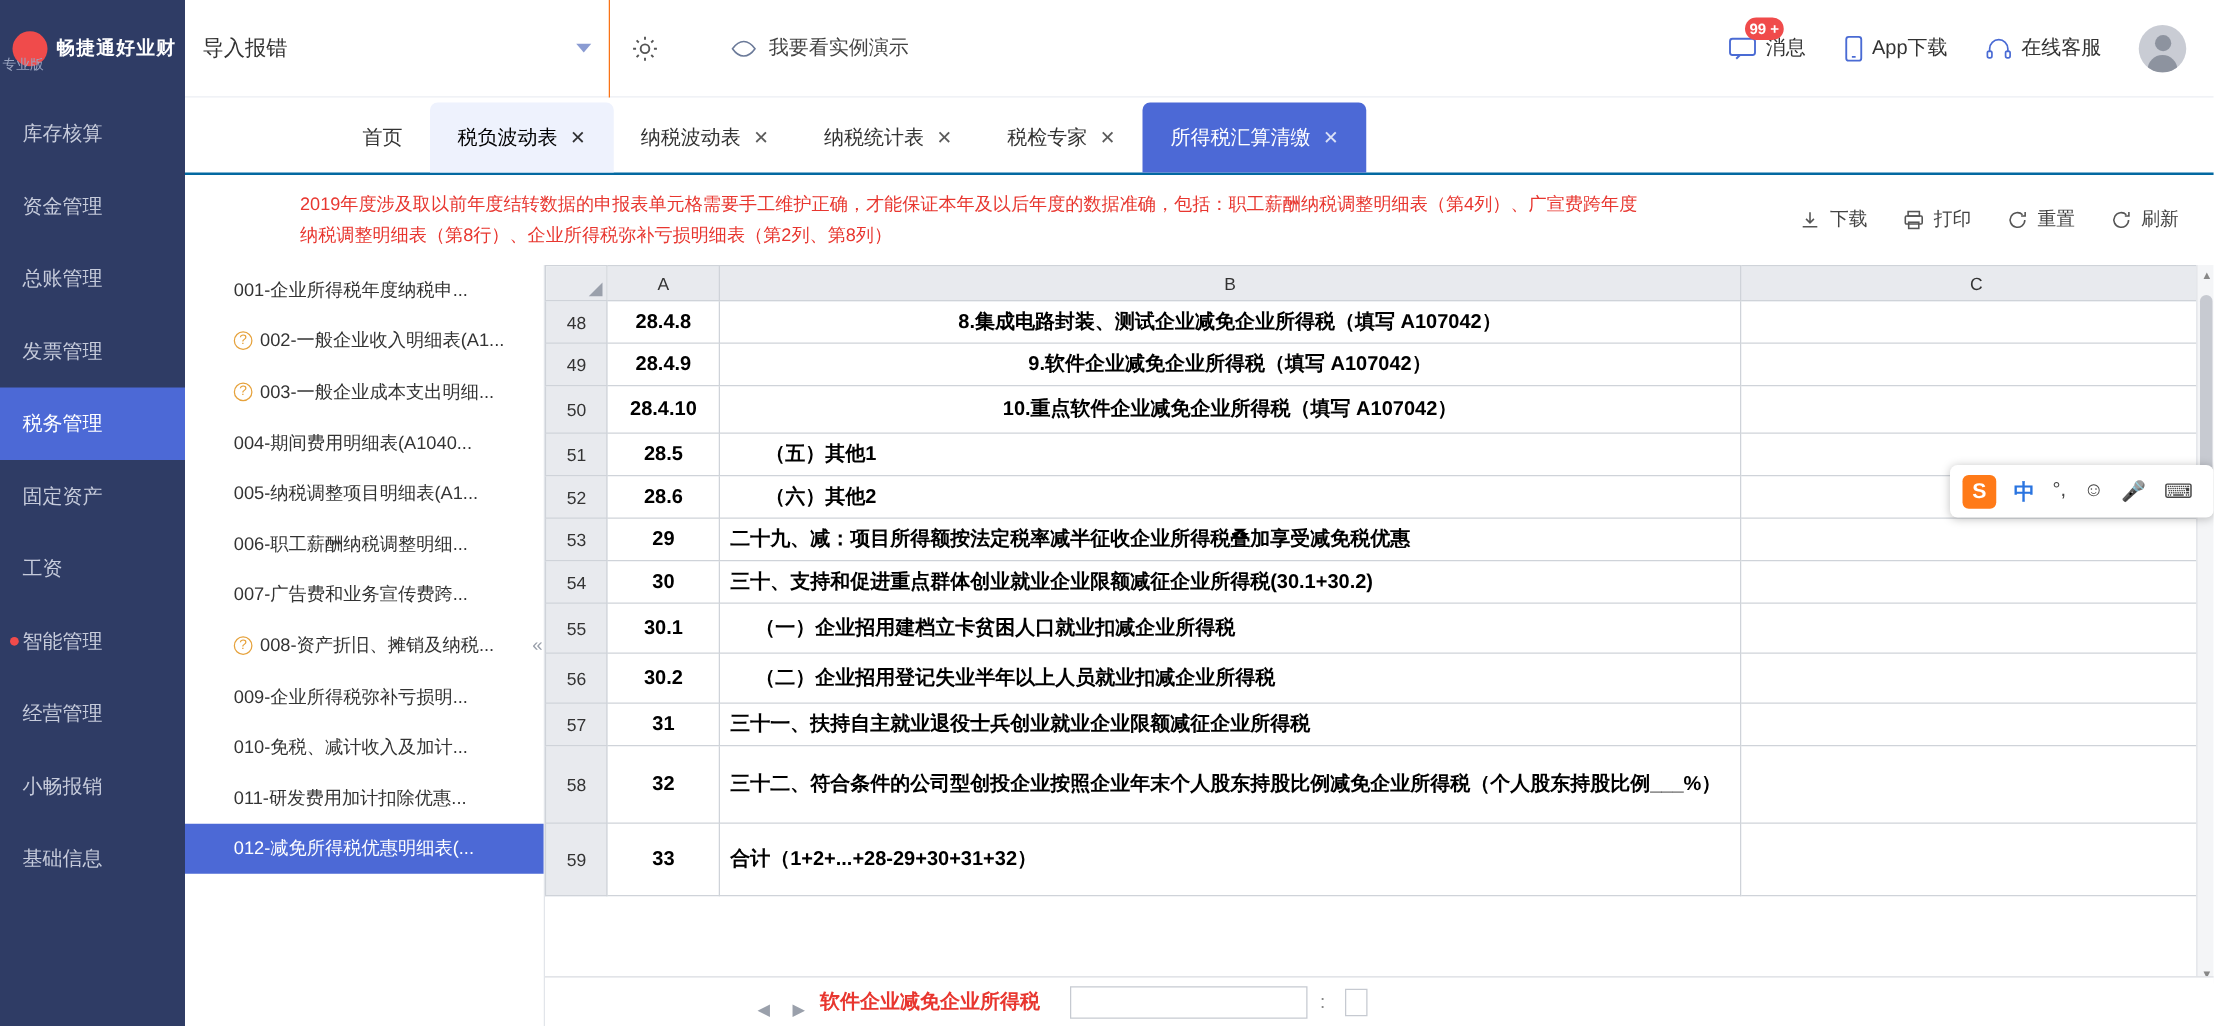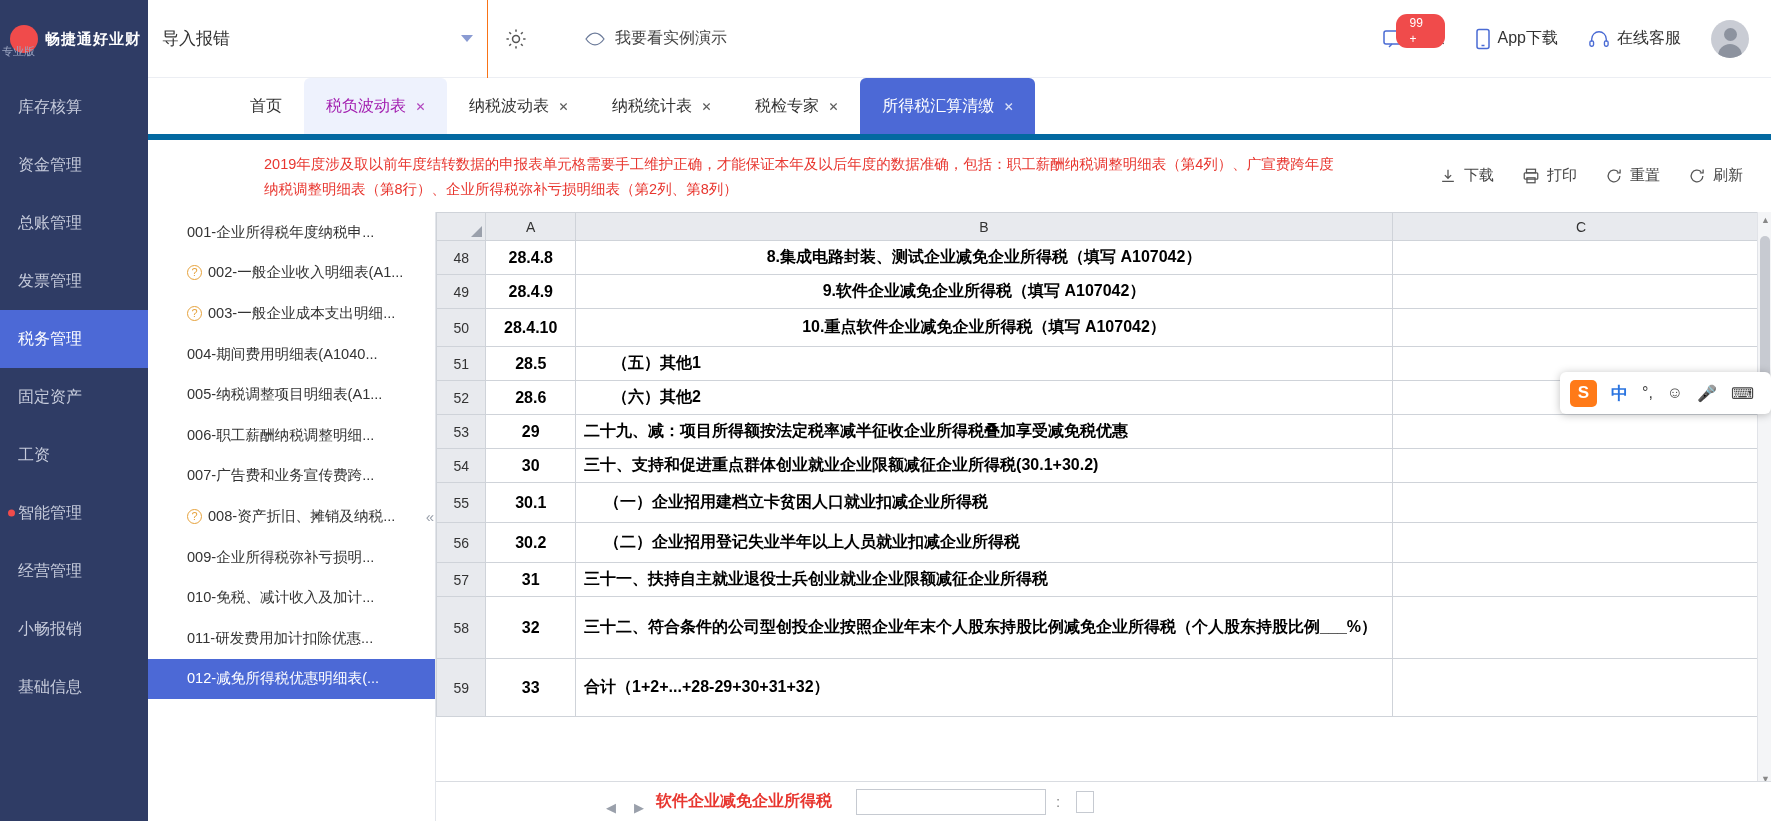"99 +" .badge { font-weight: normal -> bold; padding: 1px 14px -> 1px 4px }
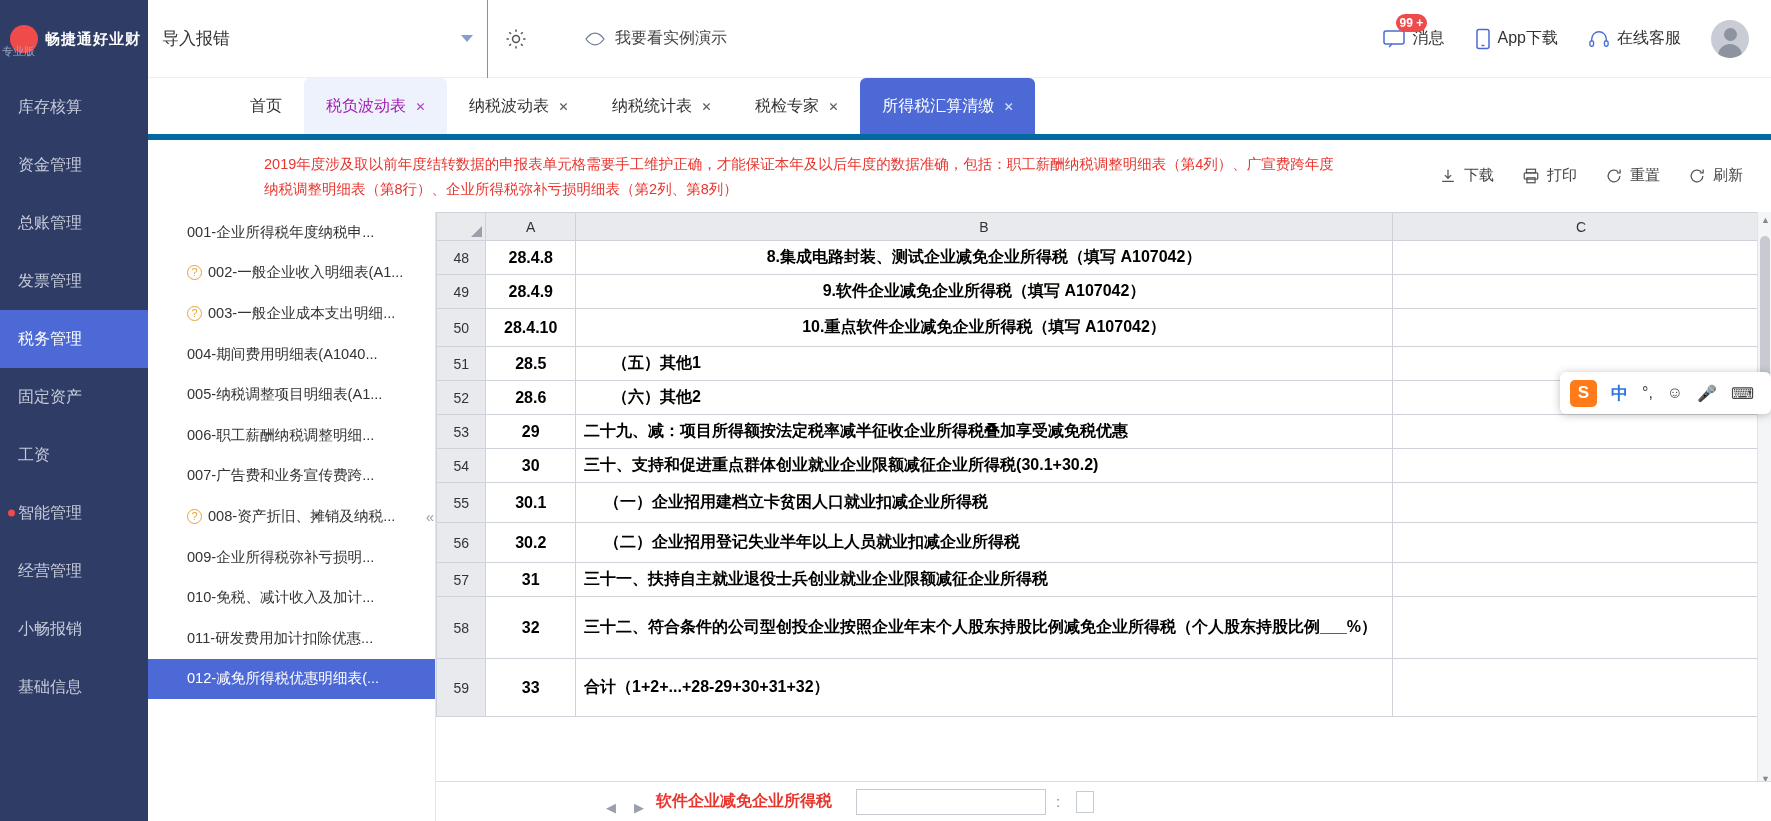"首页" .tabbar { border-bottom: 6px solid #0369a1 -> 2px solid #0369a1; font-family: Liberation Mono, monospace -> none; padding-left: 80px -> 120px }
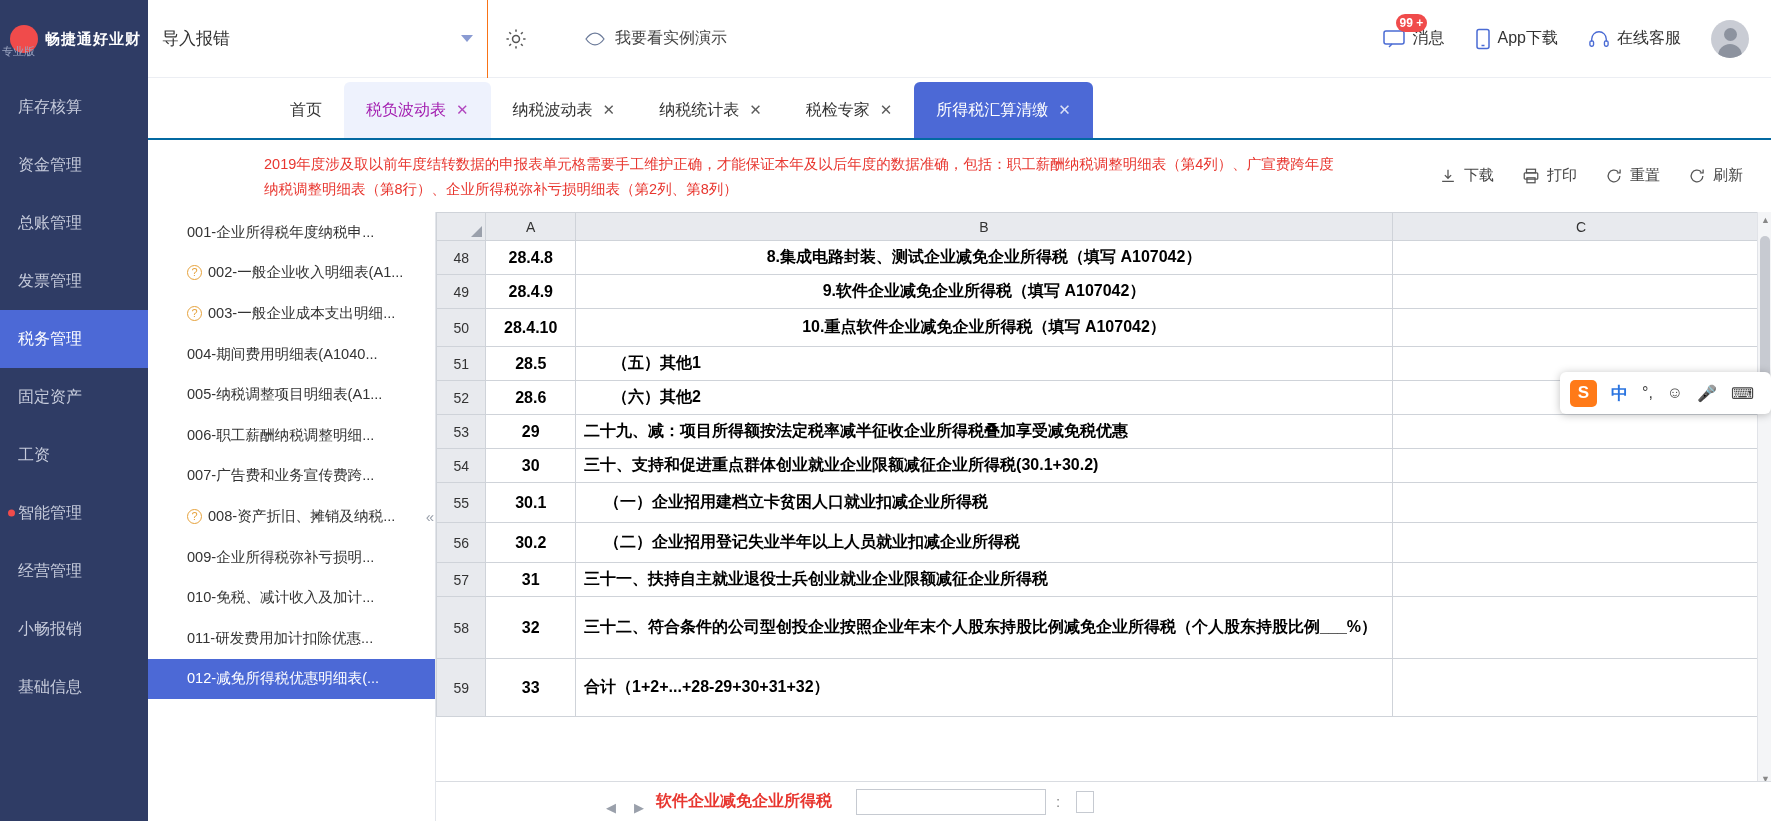"税负波动表" .tab.sel { color: #a21caf -> #000000 }
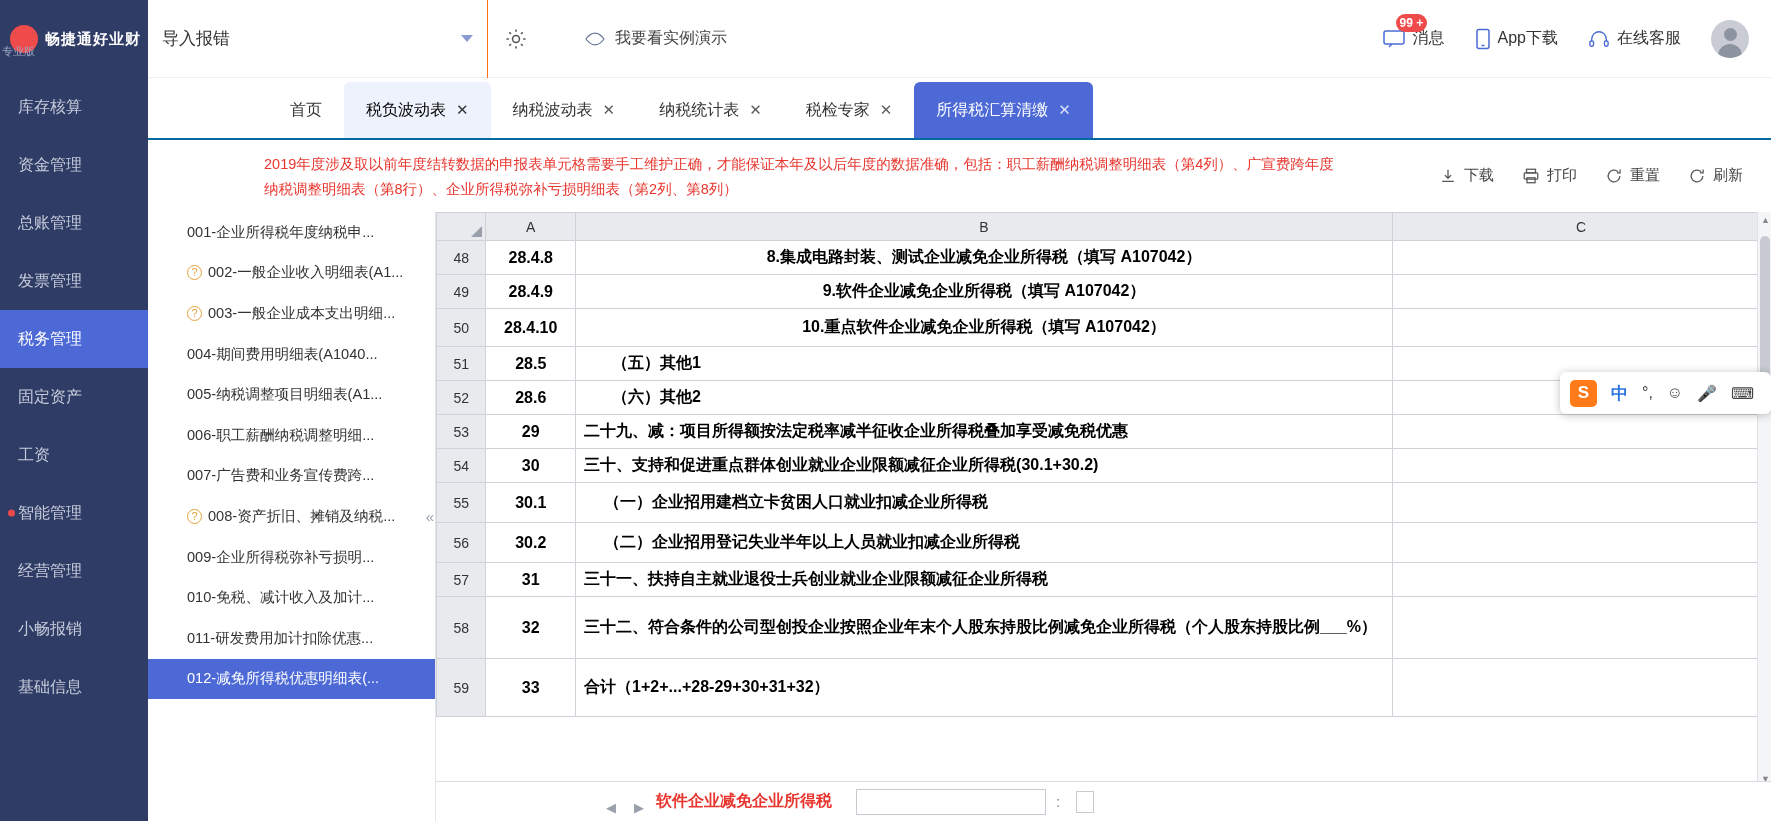"2019年度涉及取以前年度结转数据的申报表单元格需要手工维护正确，才能保证本年及" .notice { padding: 12px 14px 10px 116px -> 12px 14px 10px 92px }
